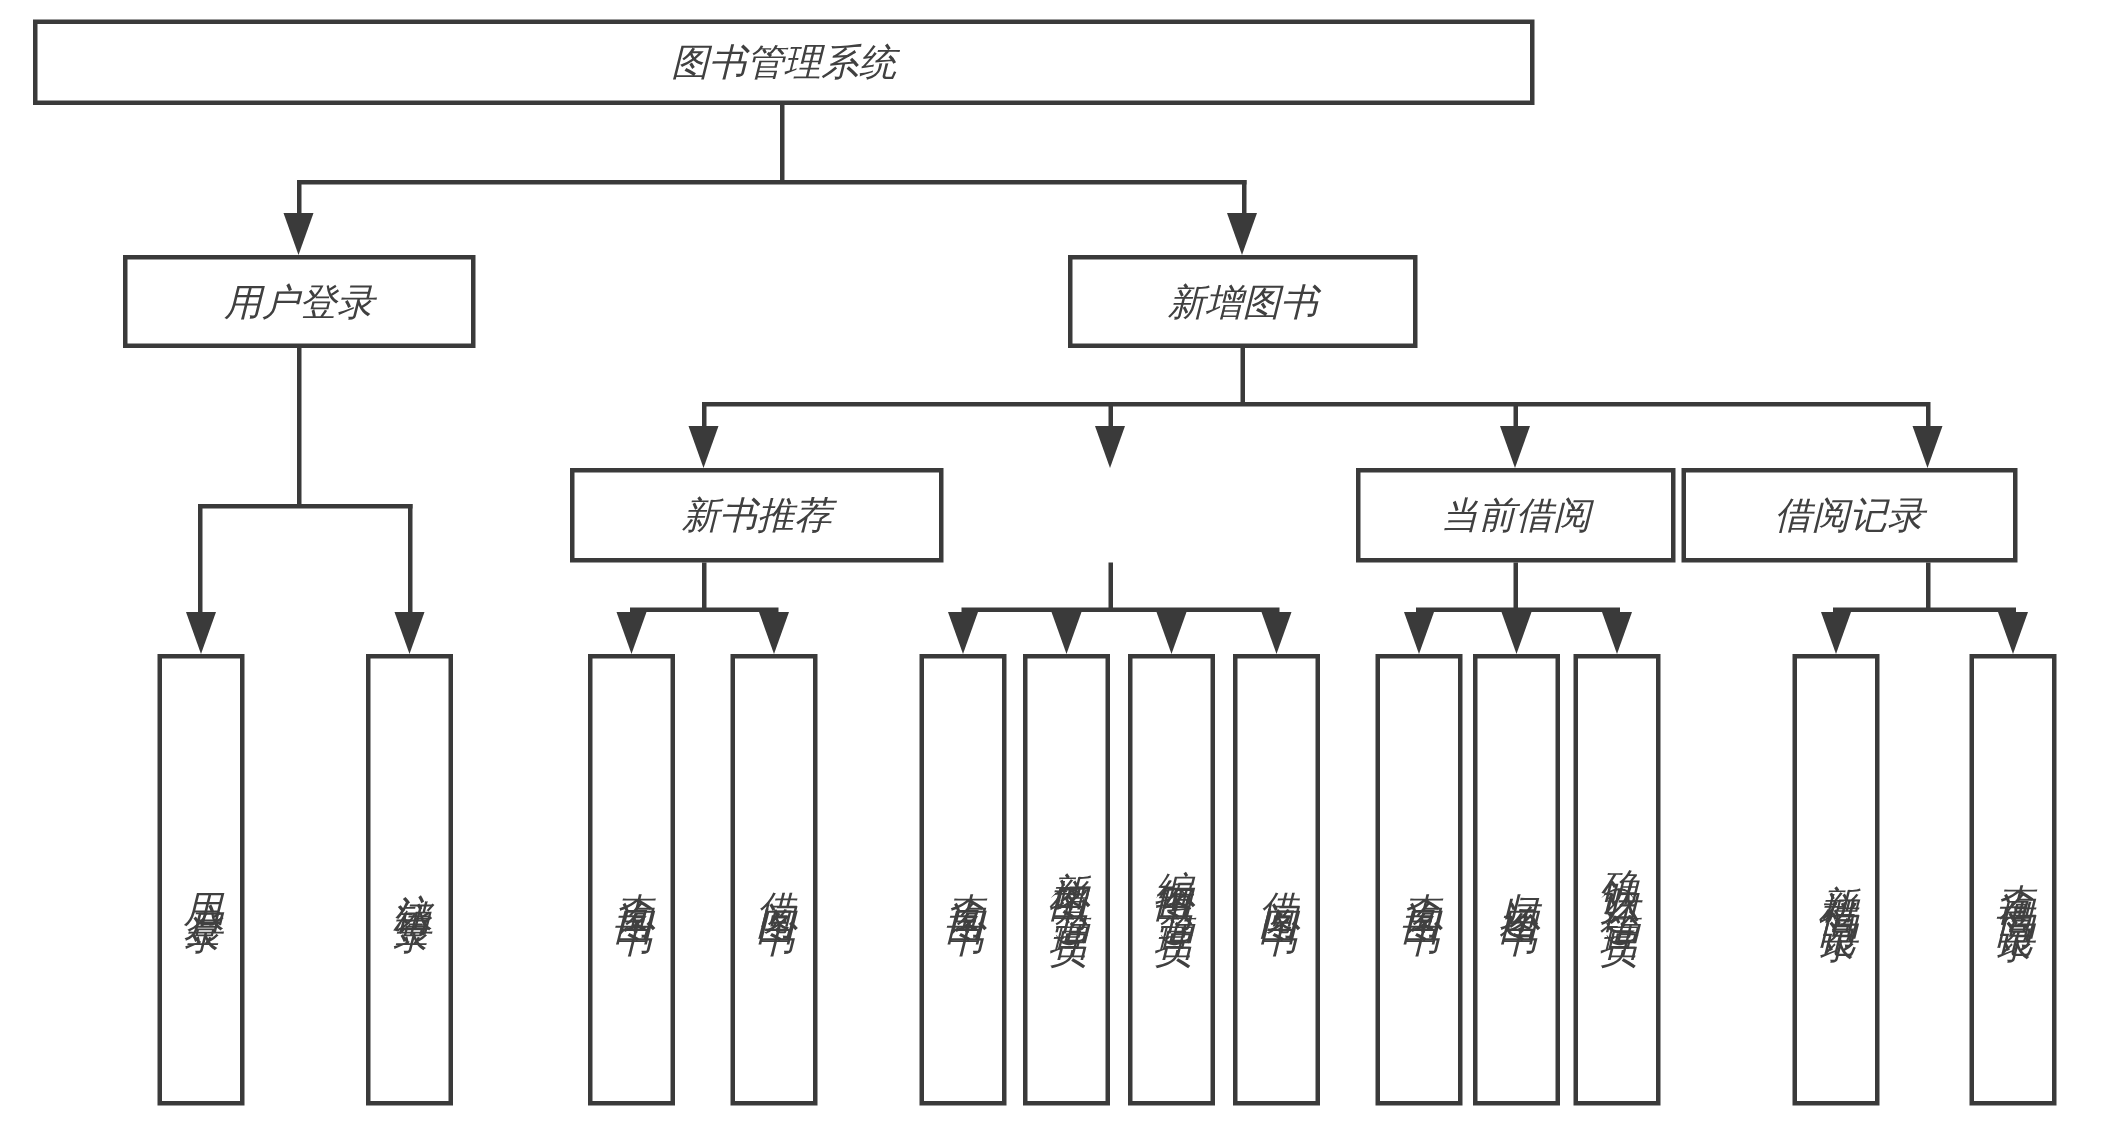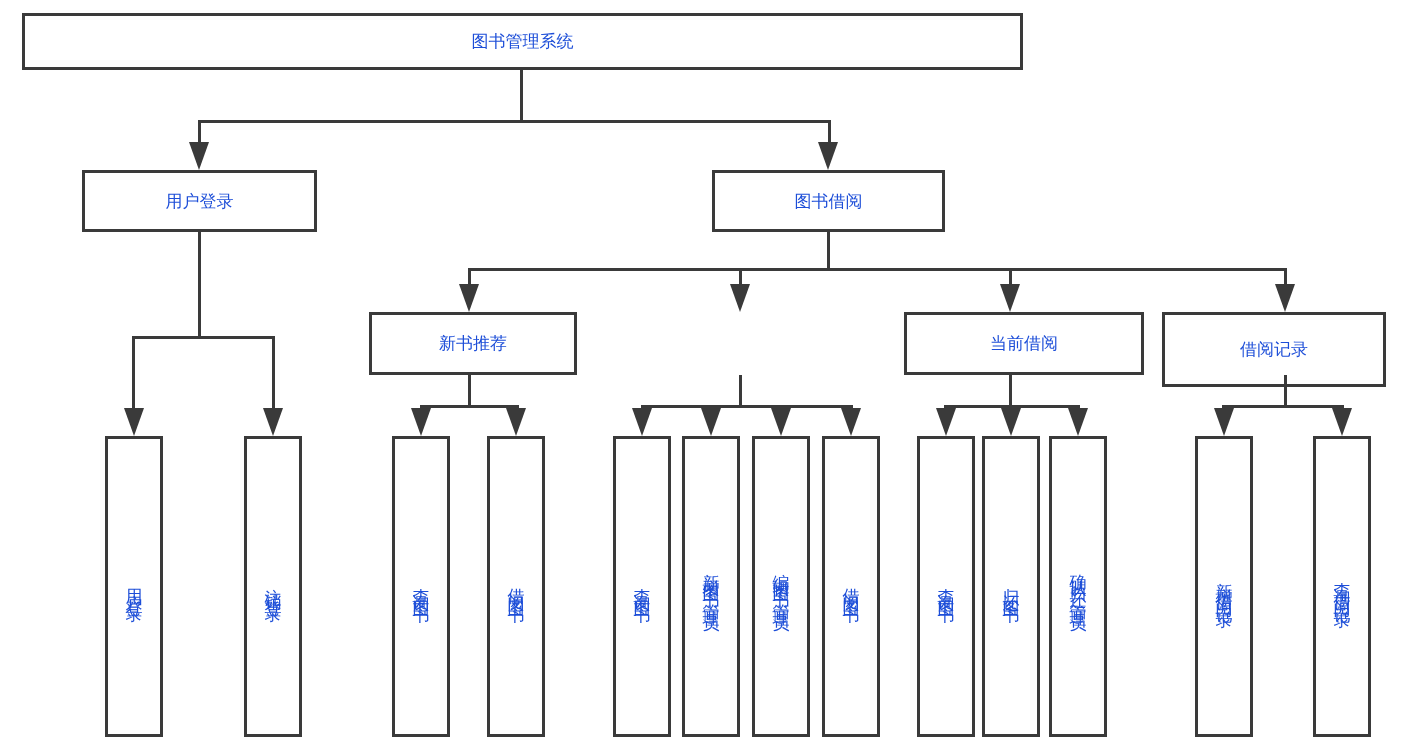"图书管理系统" .box { color: #1d4ed8 -> #404040; font-size: 17px -> 25px; font-style: none -> italic }
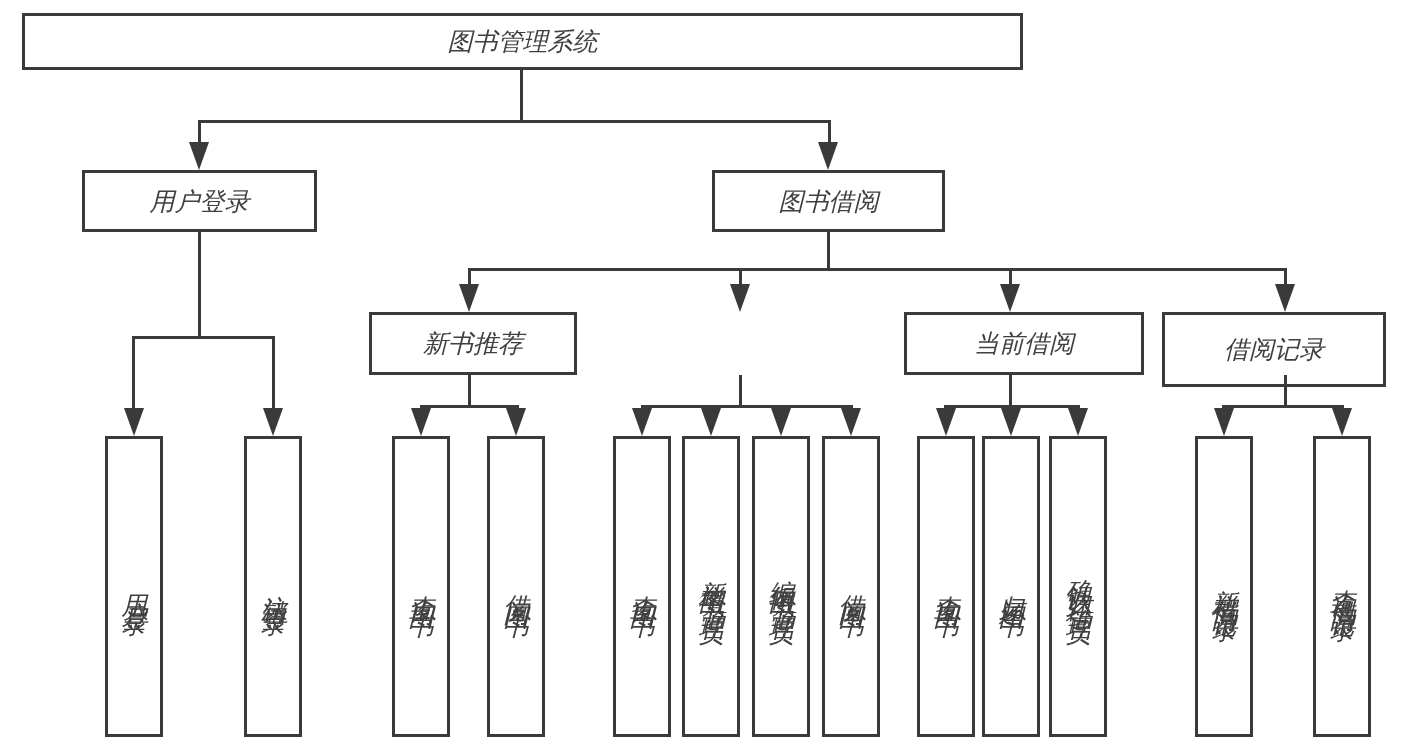"图书借阅" span { text: 图书借阅 -> 新增图书 }
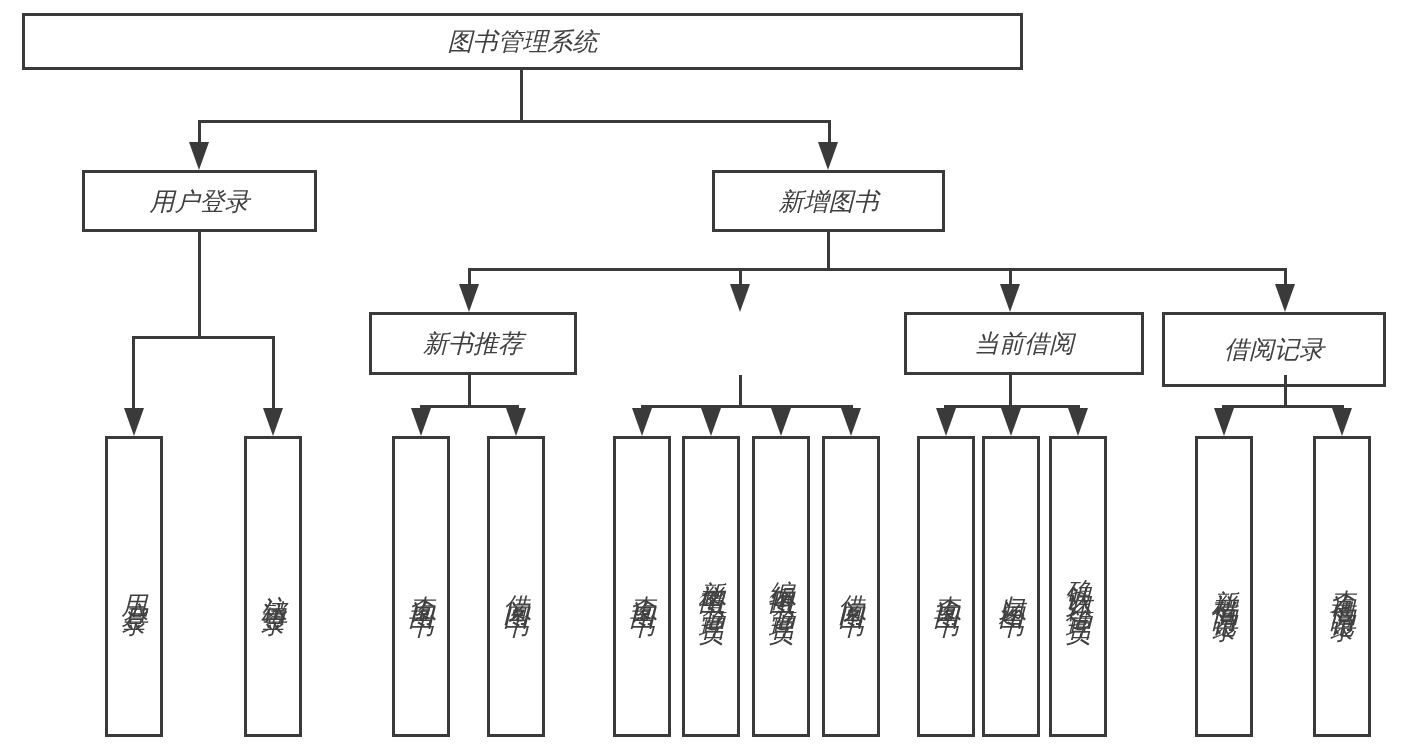"新书推荐" div.box { left: 369px -> 380px; width: 208px -> 249px }
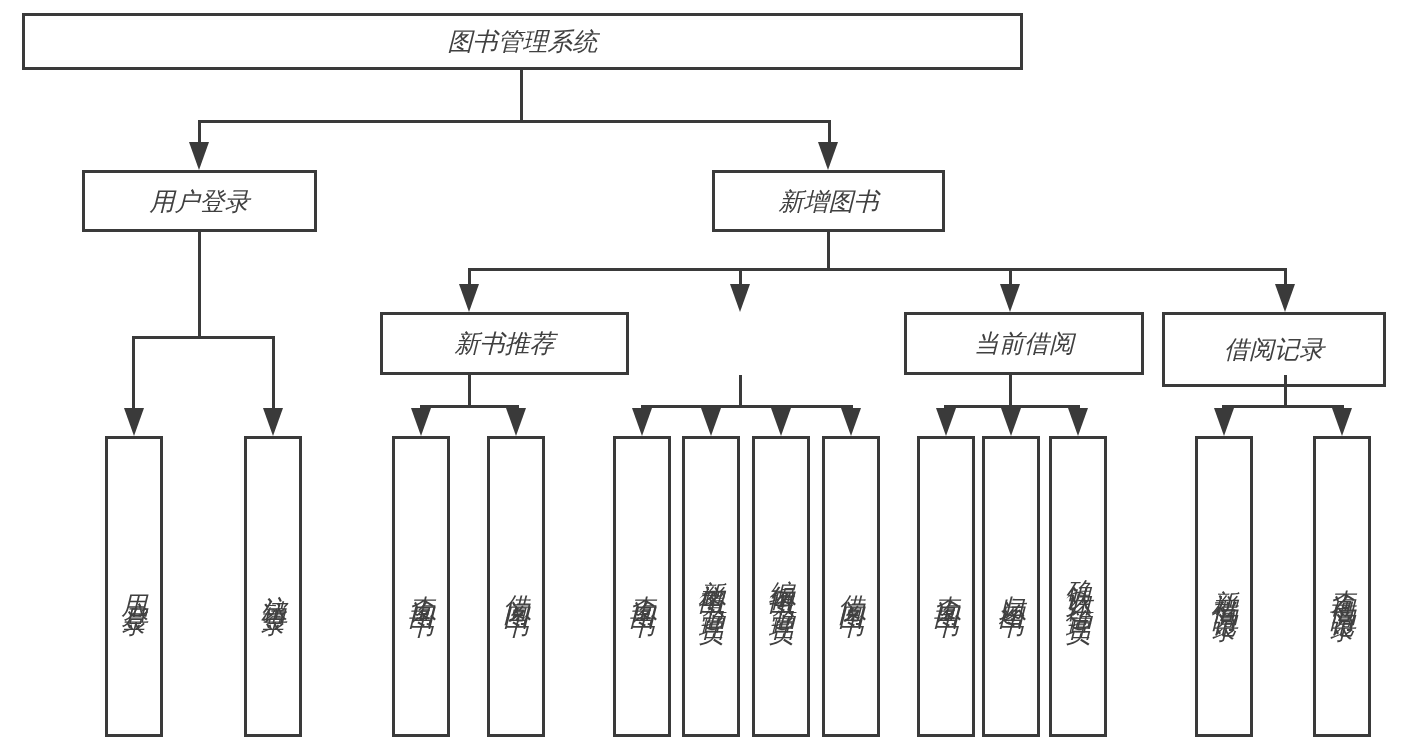"当前借阅" div.box { width: 240px -> 213px }
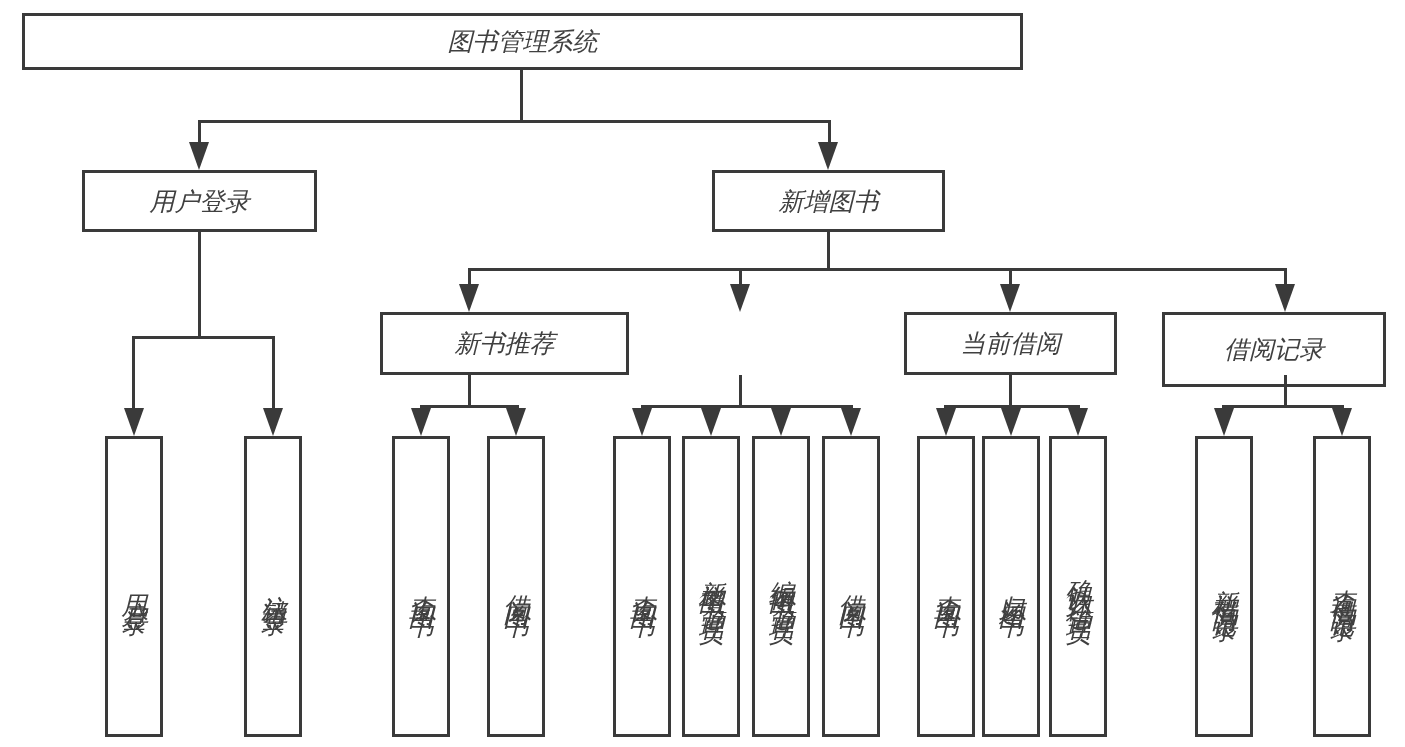"借阅记录" div.box { height: 75px -> 63px; left: 1162px -> 1121px }
